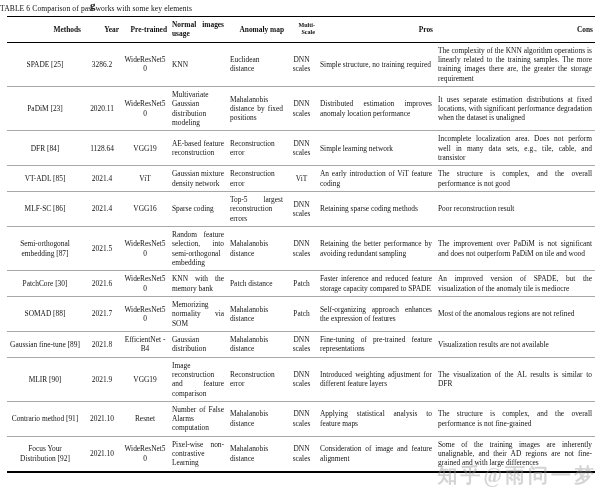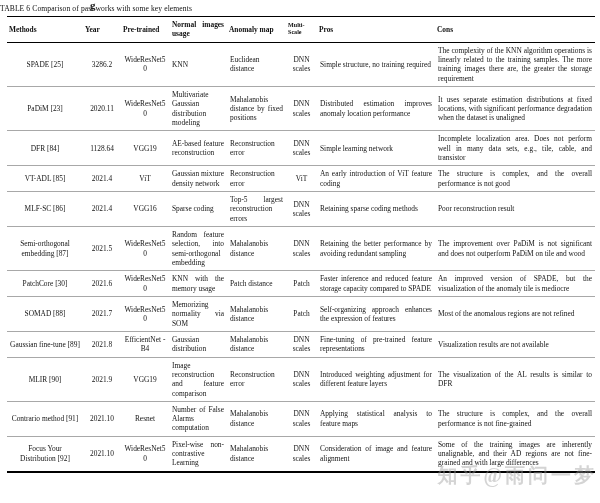"Methods" th { text-align: left -> right }
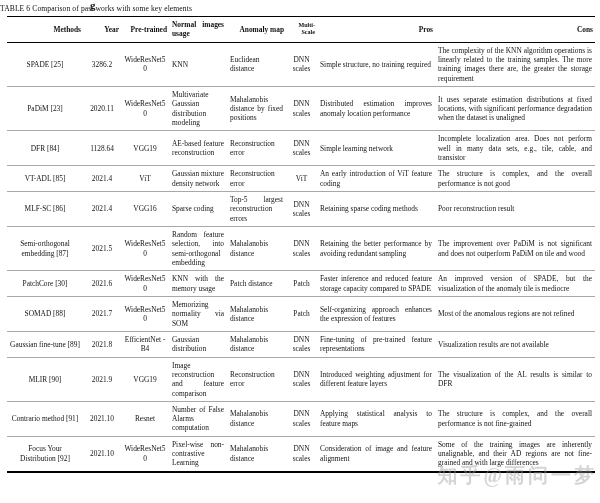"KNN with the memory usage" td.just { text: usage -> bank }
